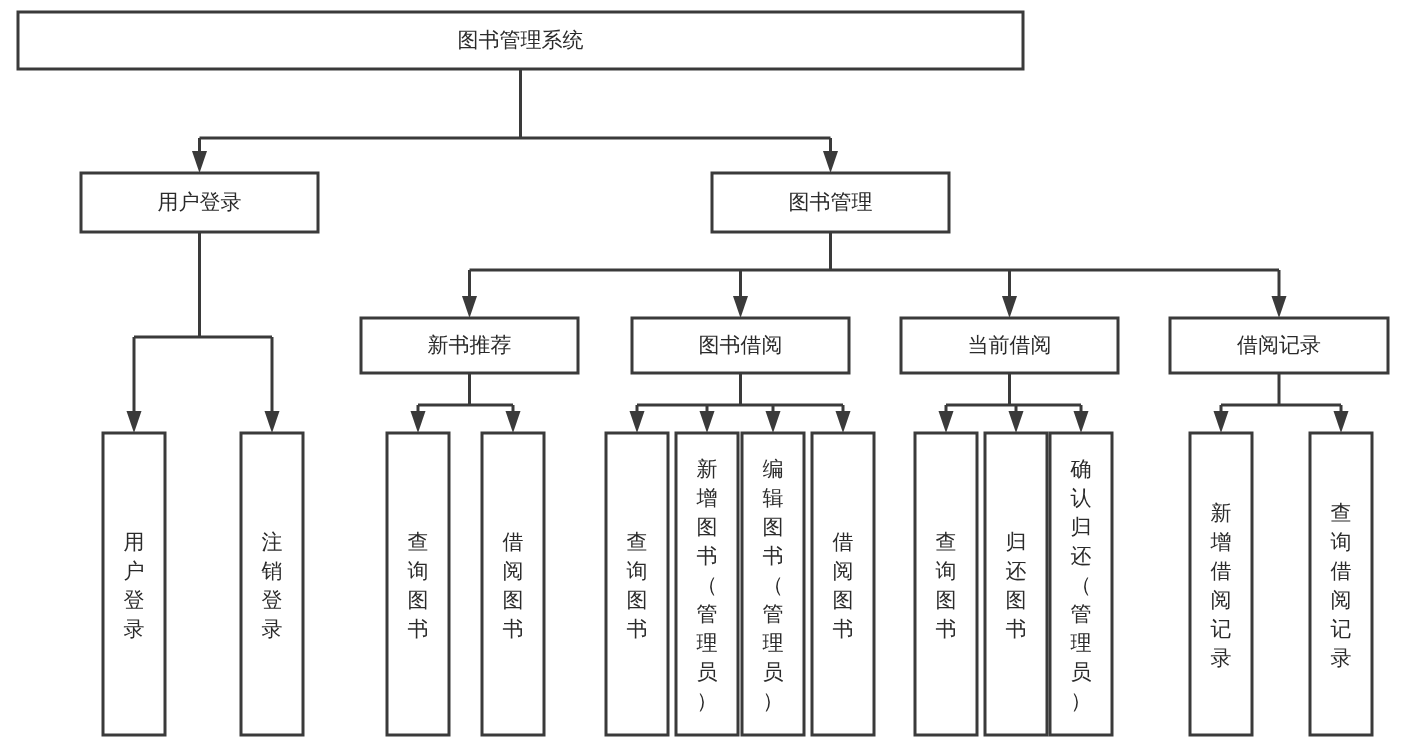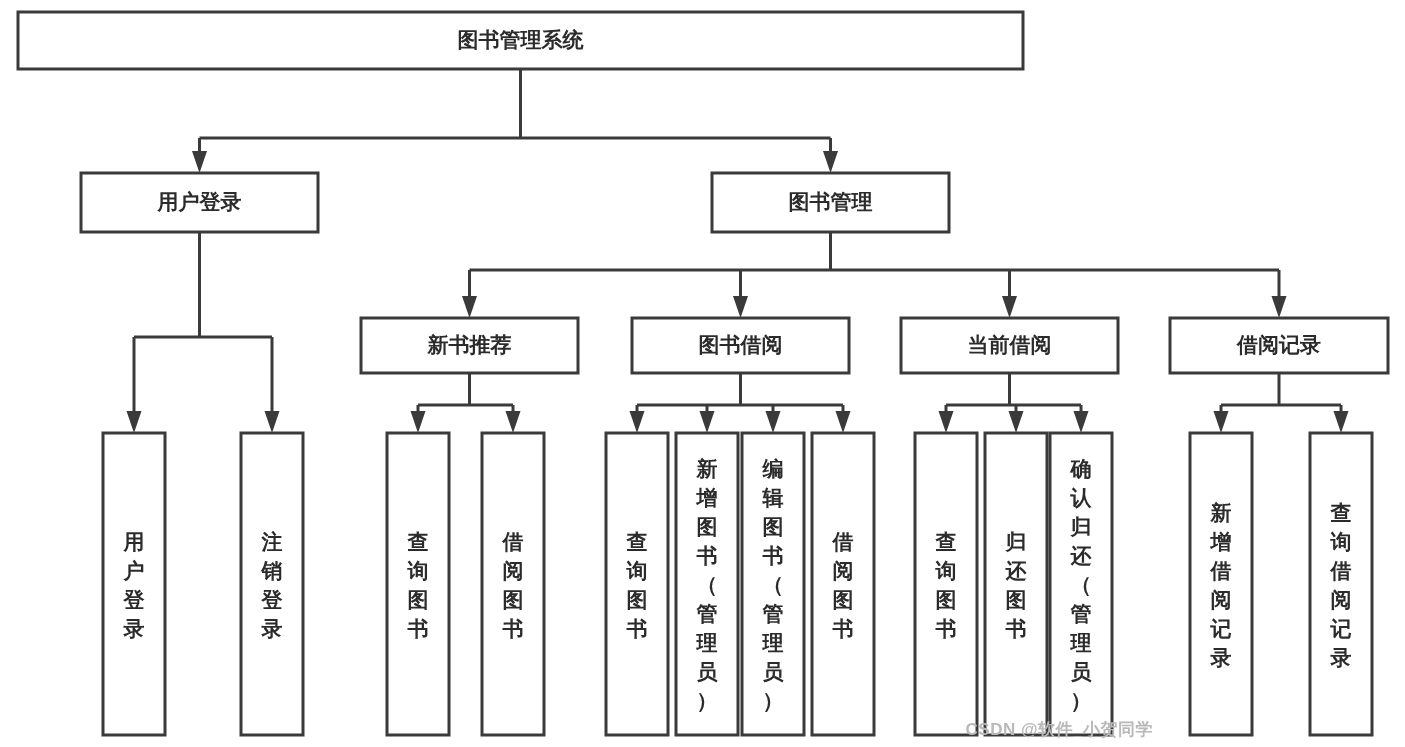"图书管理系统" #diagram-root { font-weight: bold -> none }
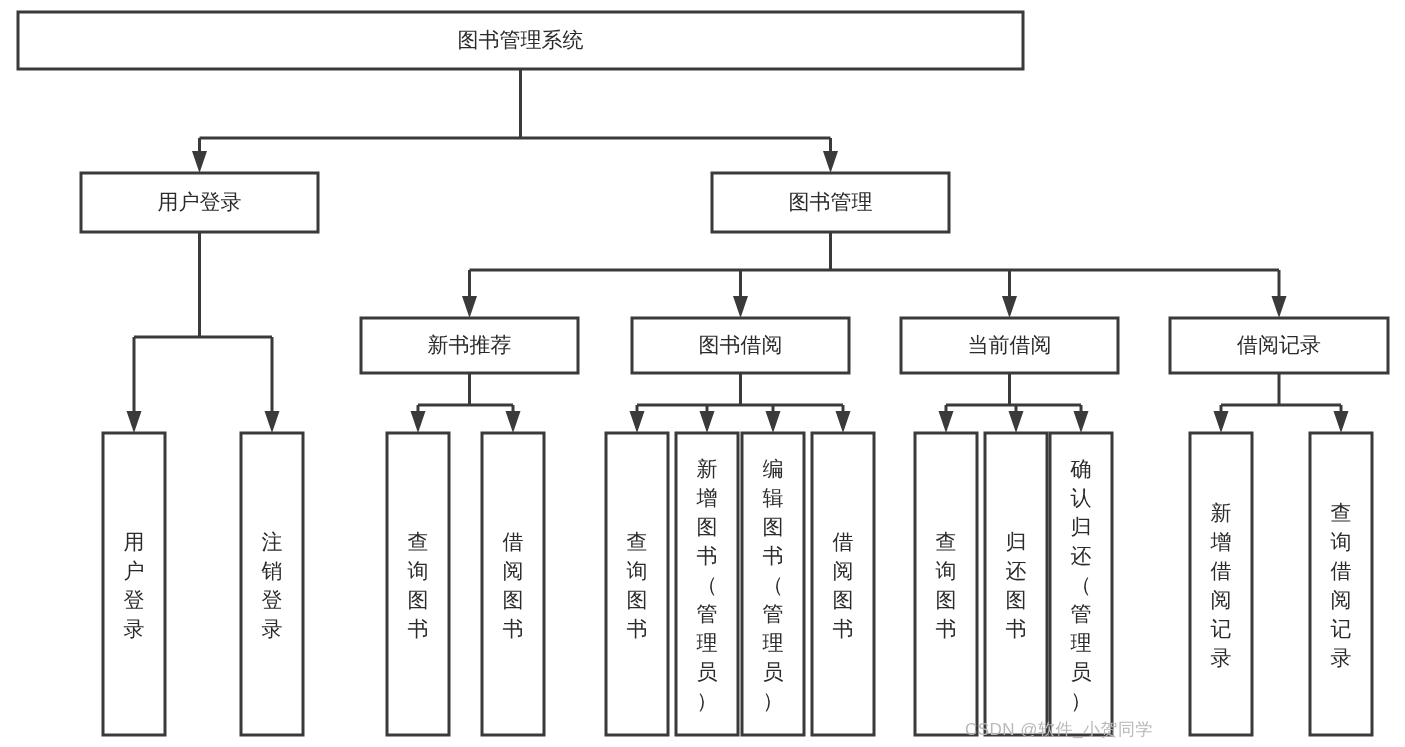"CSDN @软件_小贺同学" div.watermark-text { html: <div>CSDN @软件_小贺同学</div> -> none }
